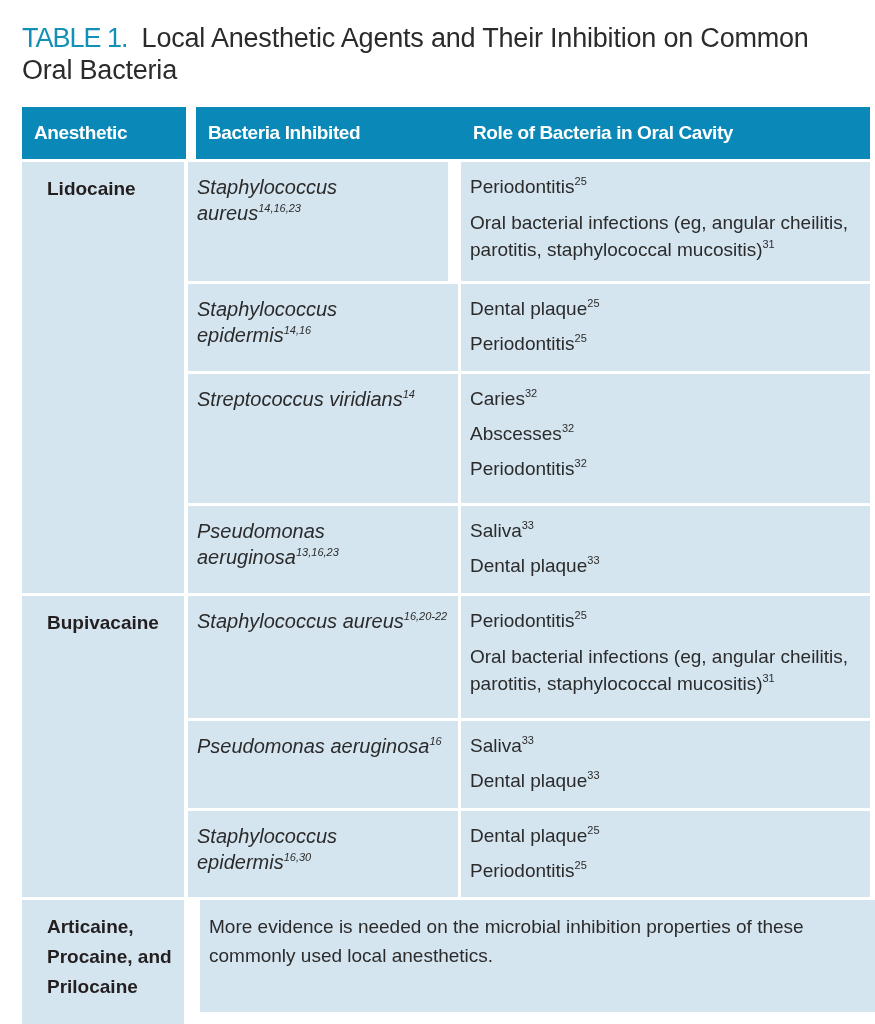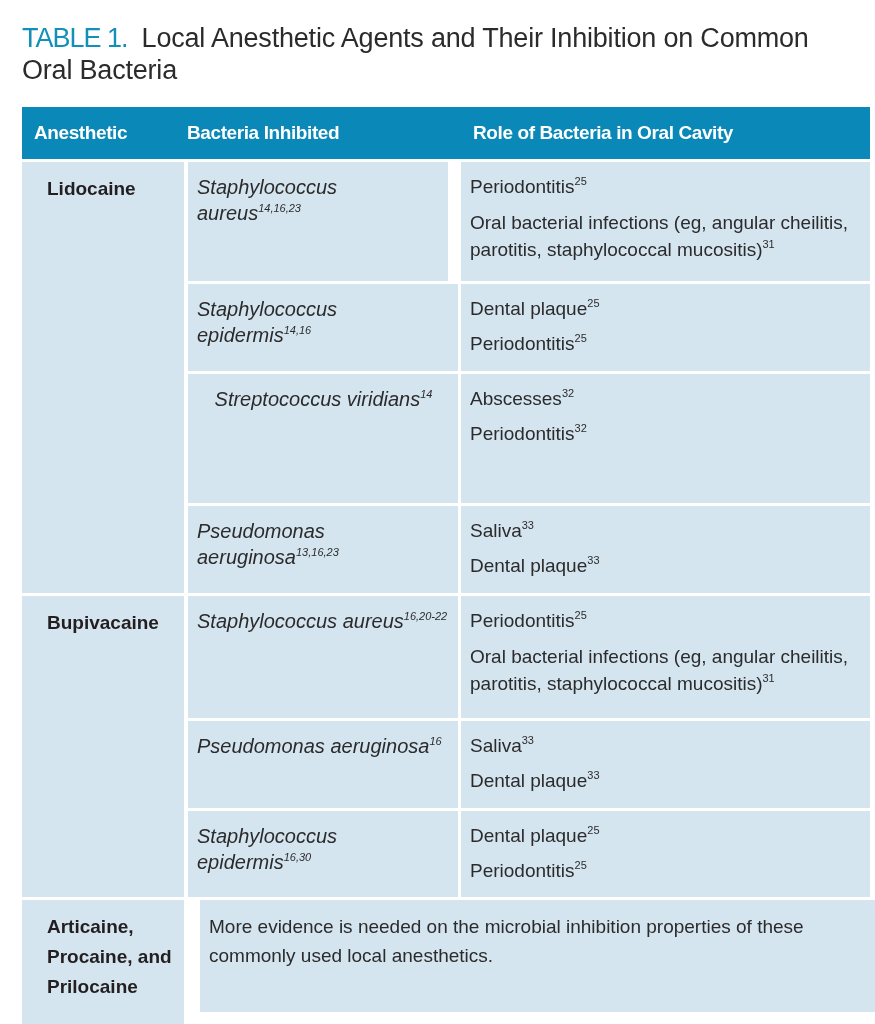"Bacteria Inhibited" div.hdr { left: 153px -> 174px }
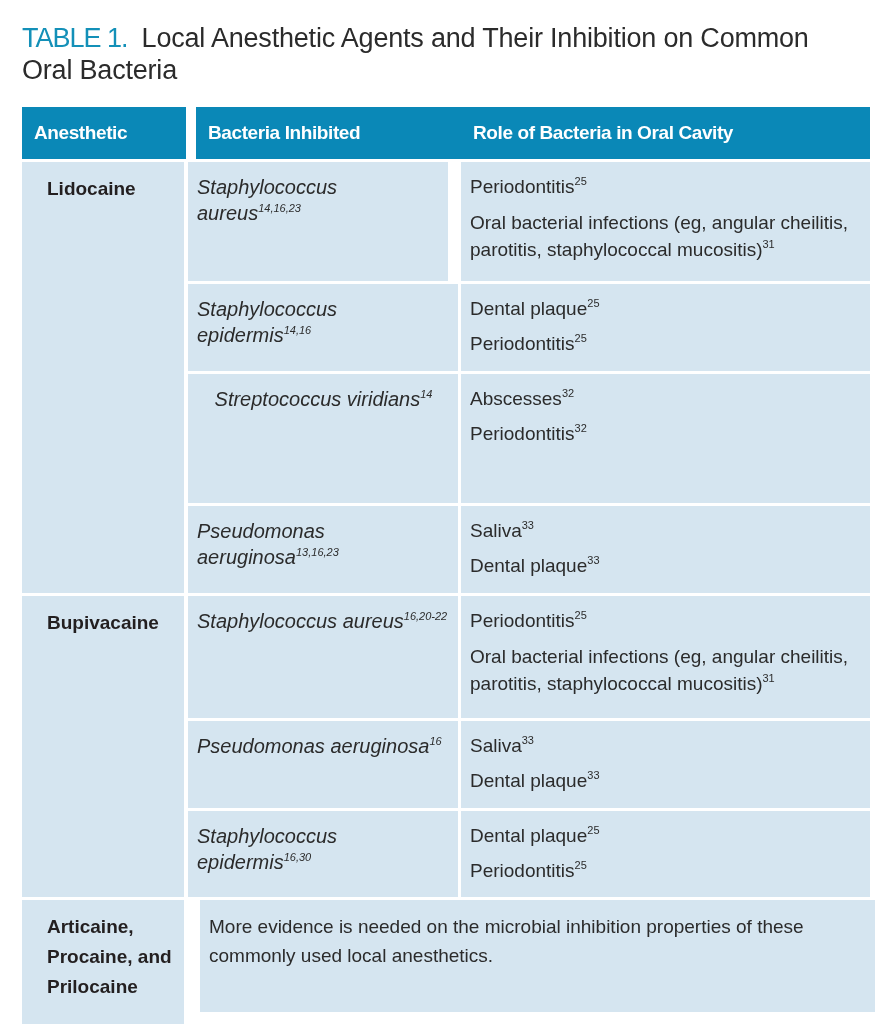"Streptococcus viridians14" div.cell { text-align: center -> none }
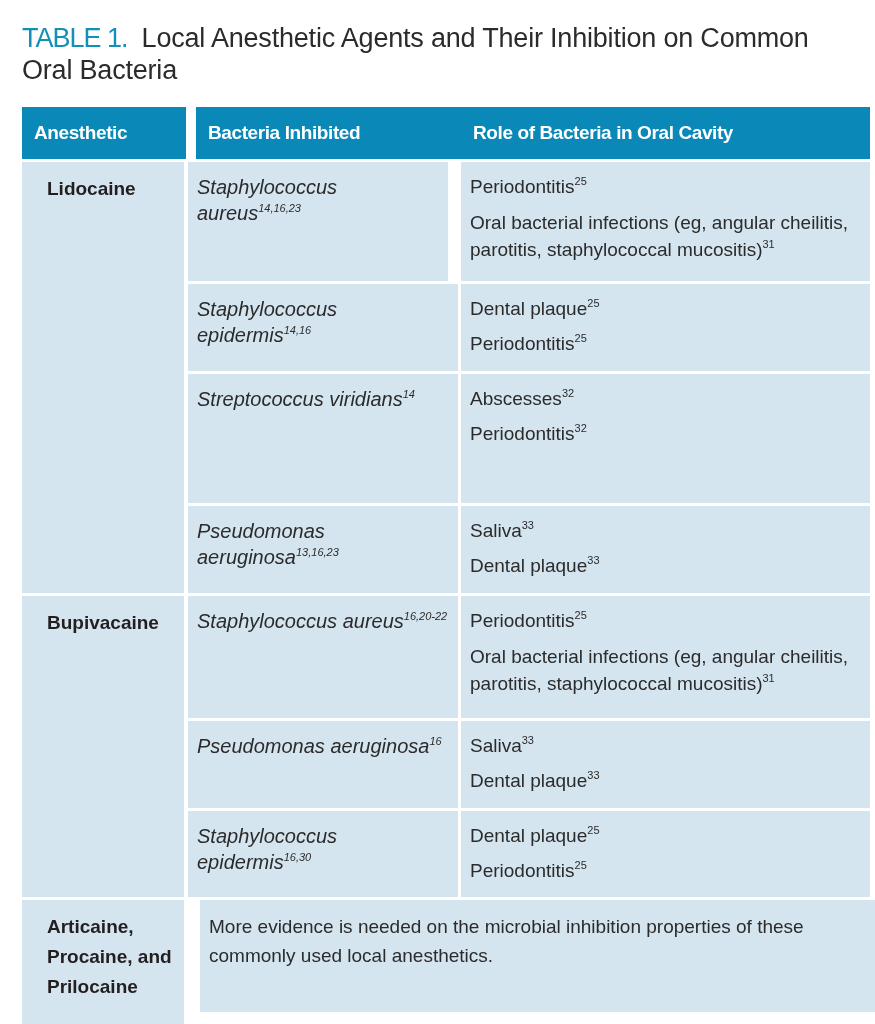"Caries32" p { html: none -> <p><span>Caries</span><sup>32</sup></p> }
